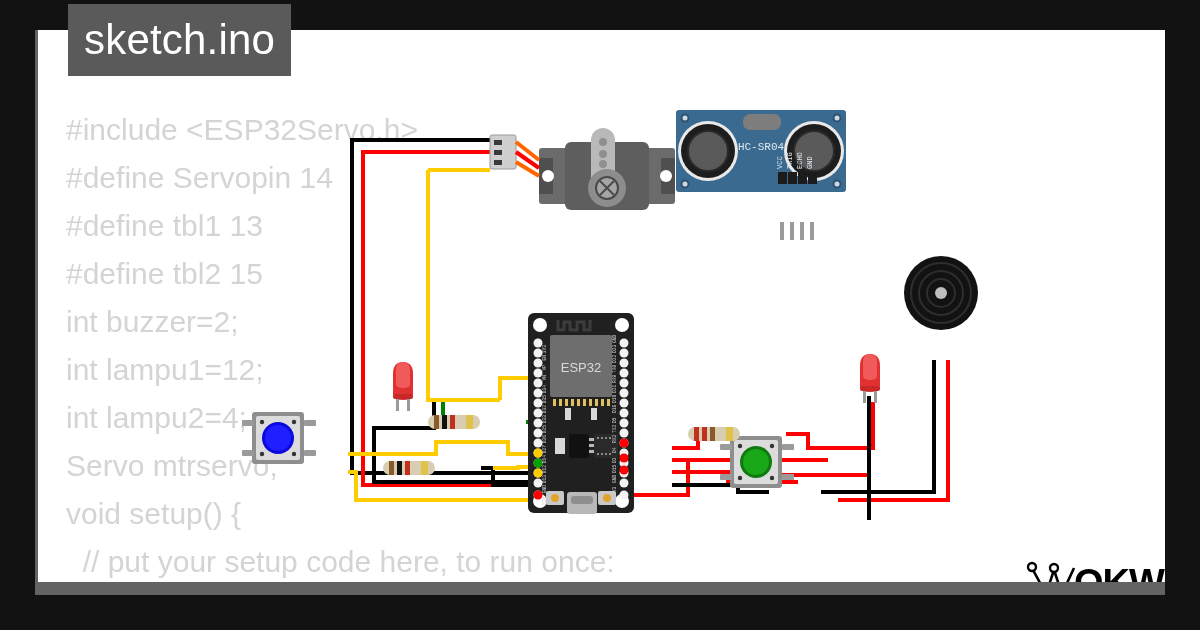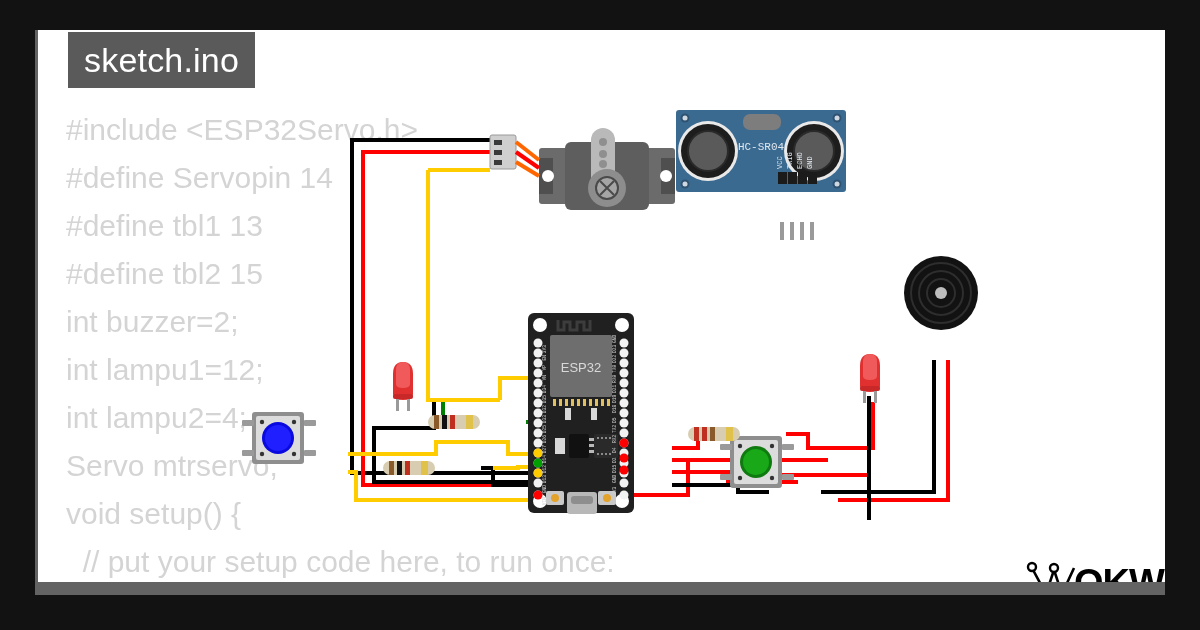"sketch.ino" #tab { font-size: 34px -> 42px; padding: 0 16px -> 8px 16px; top: 32px -> 4px }
